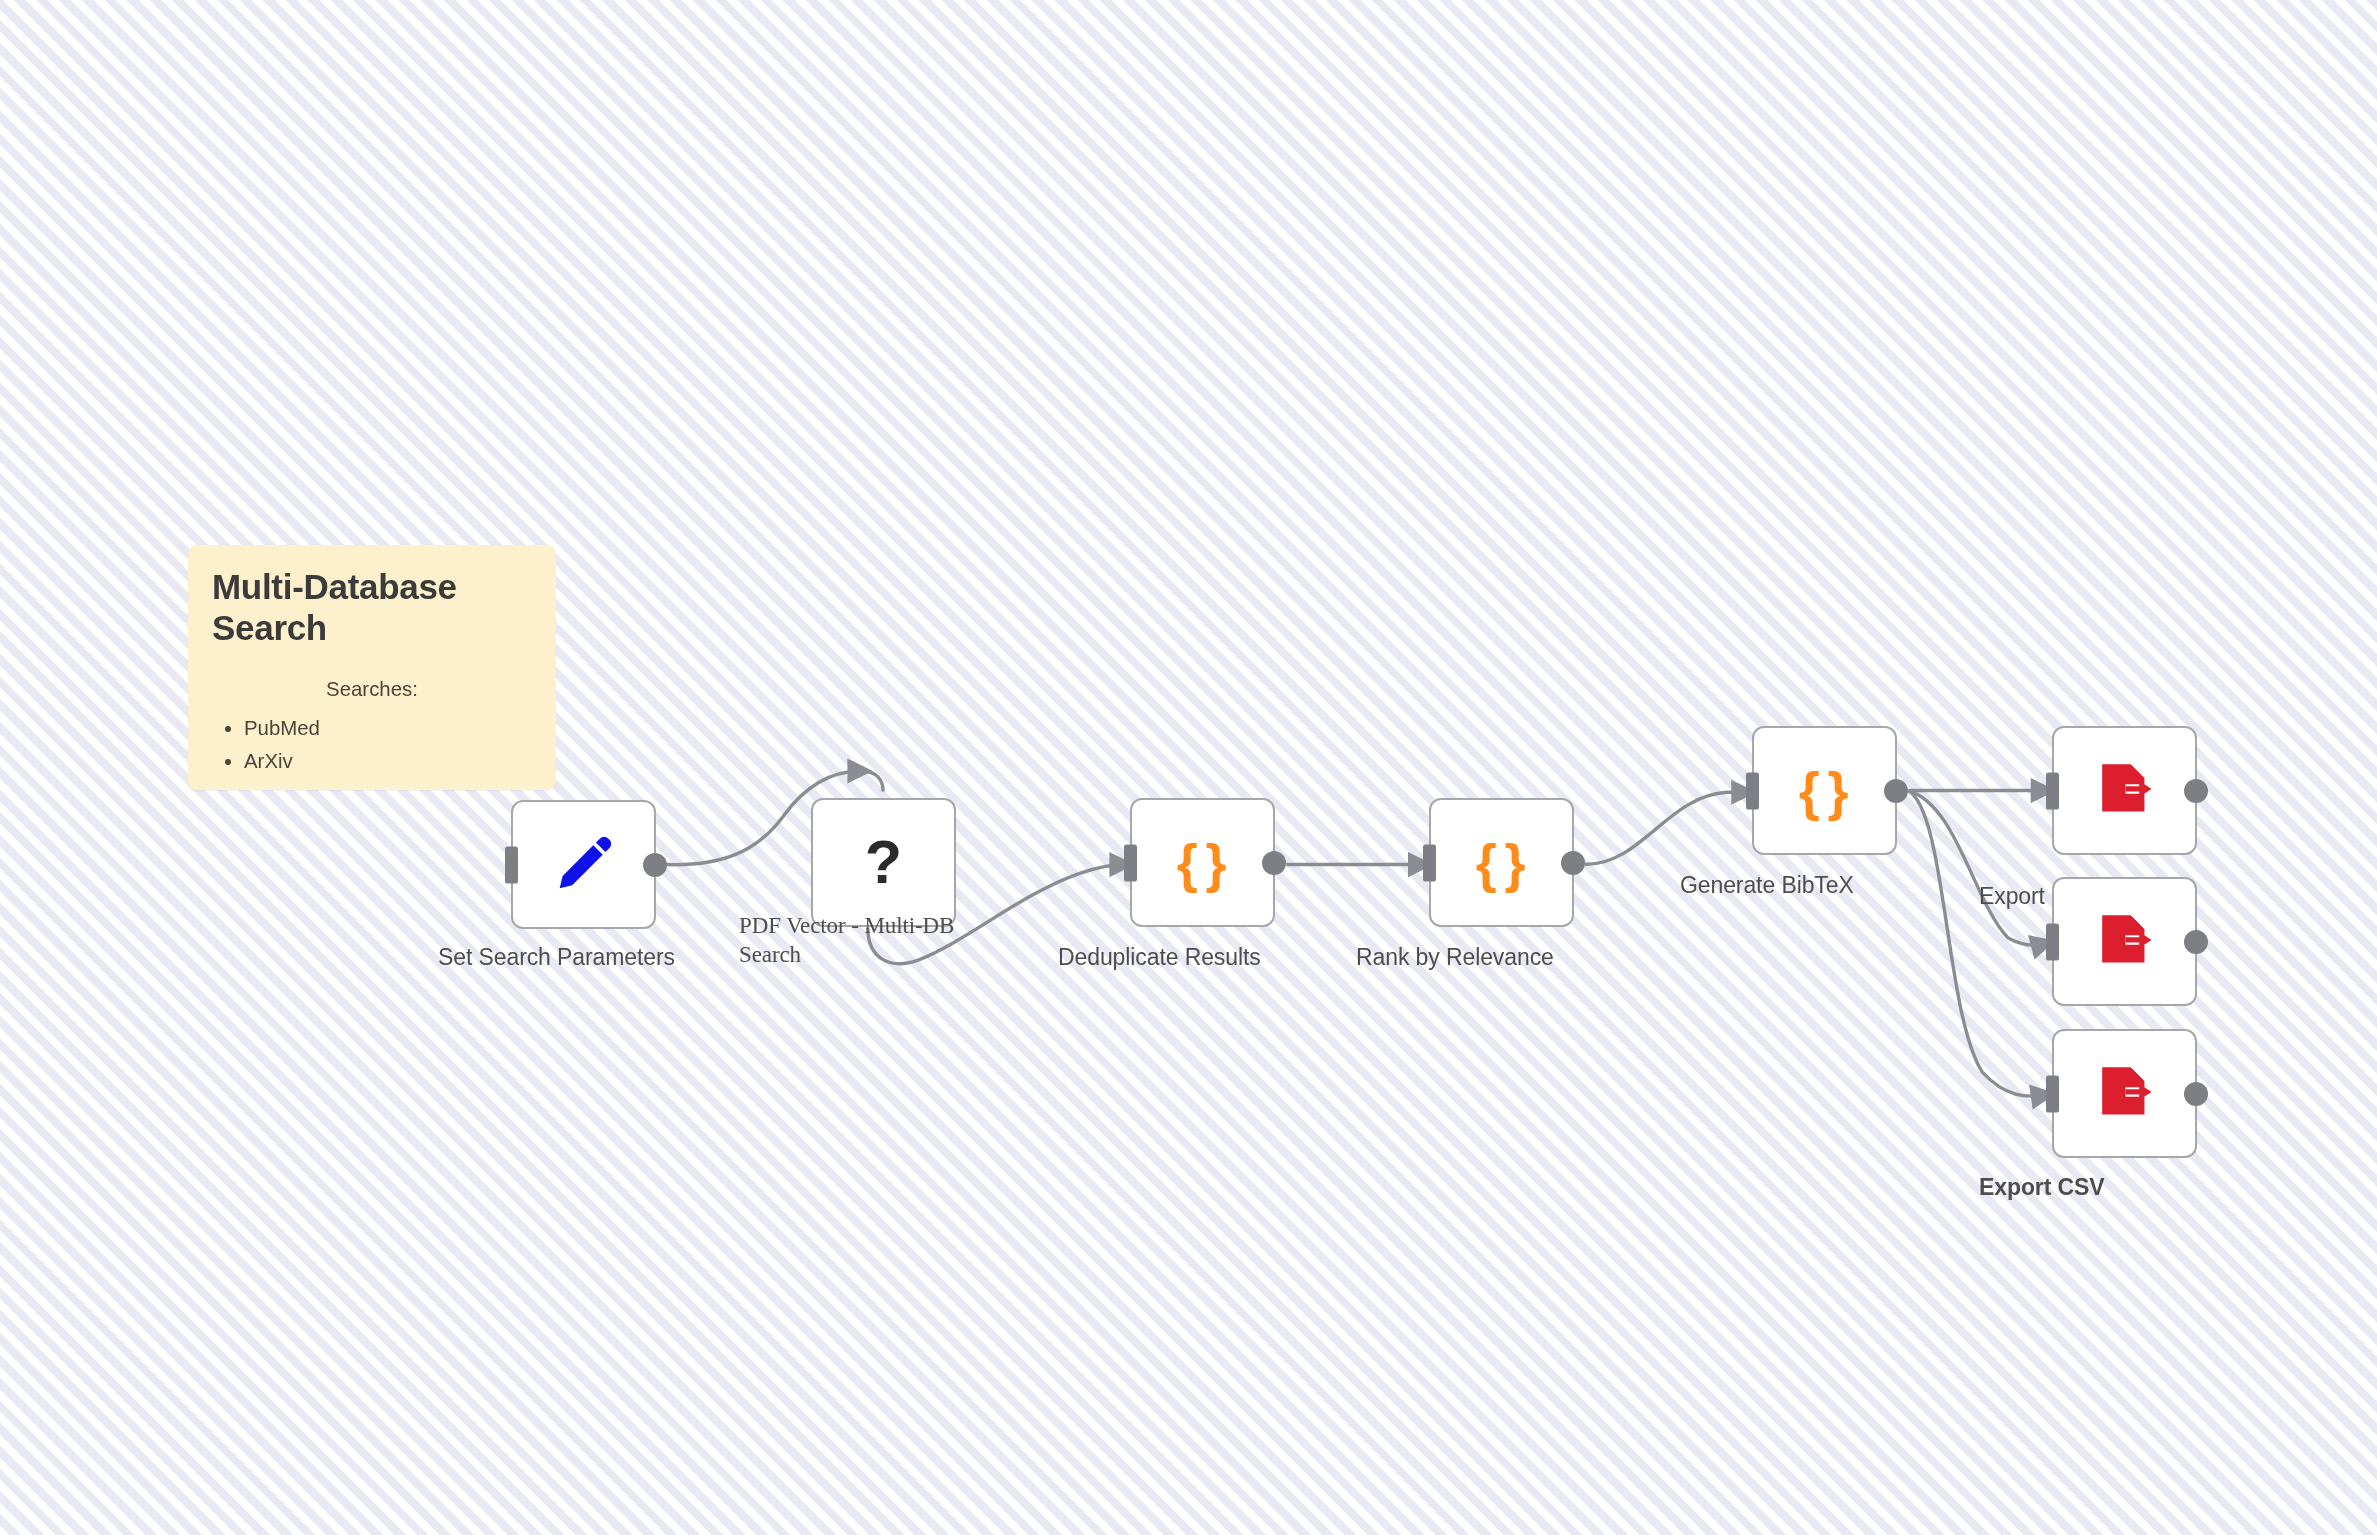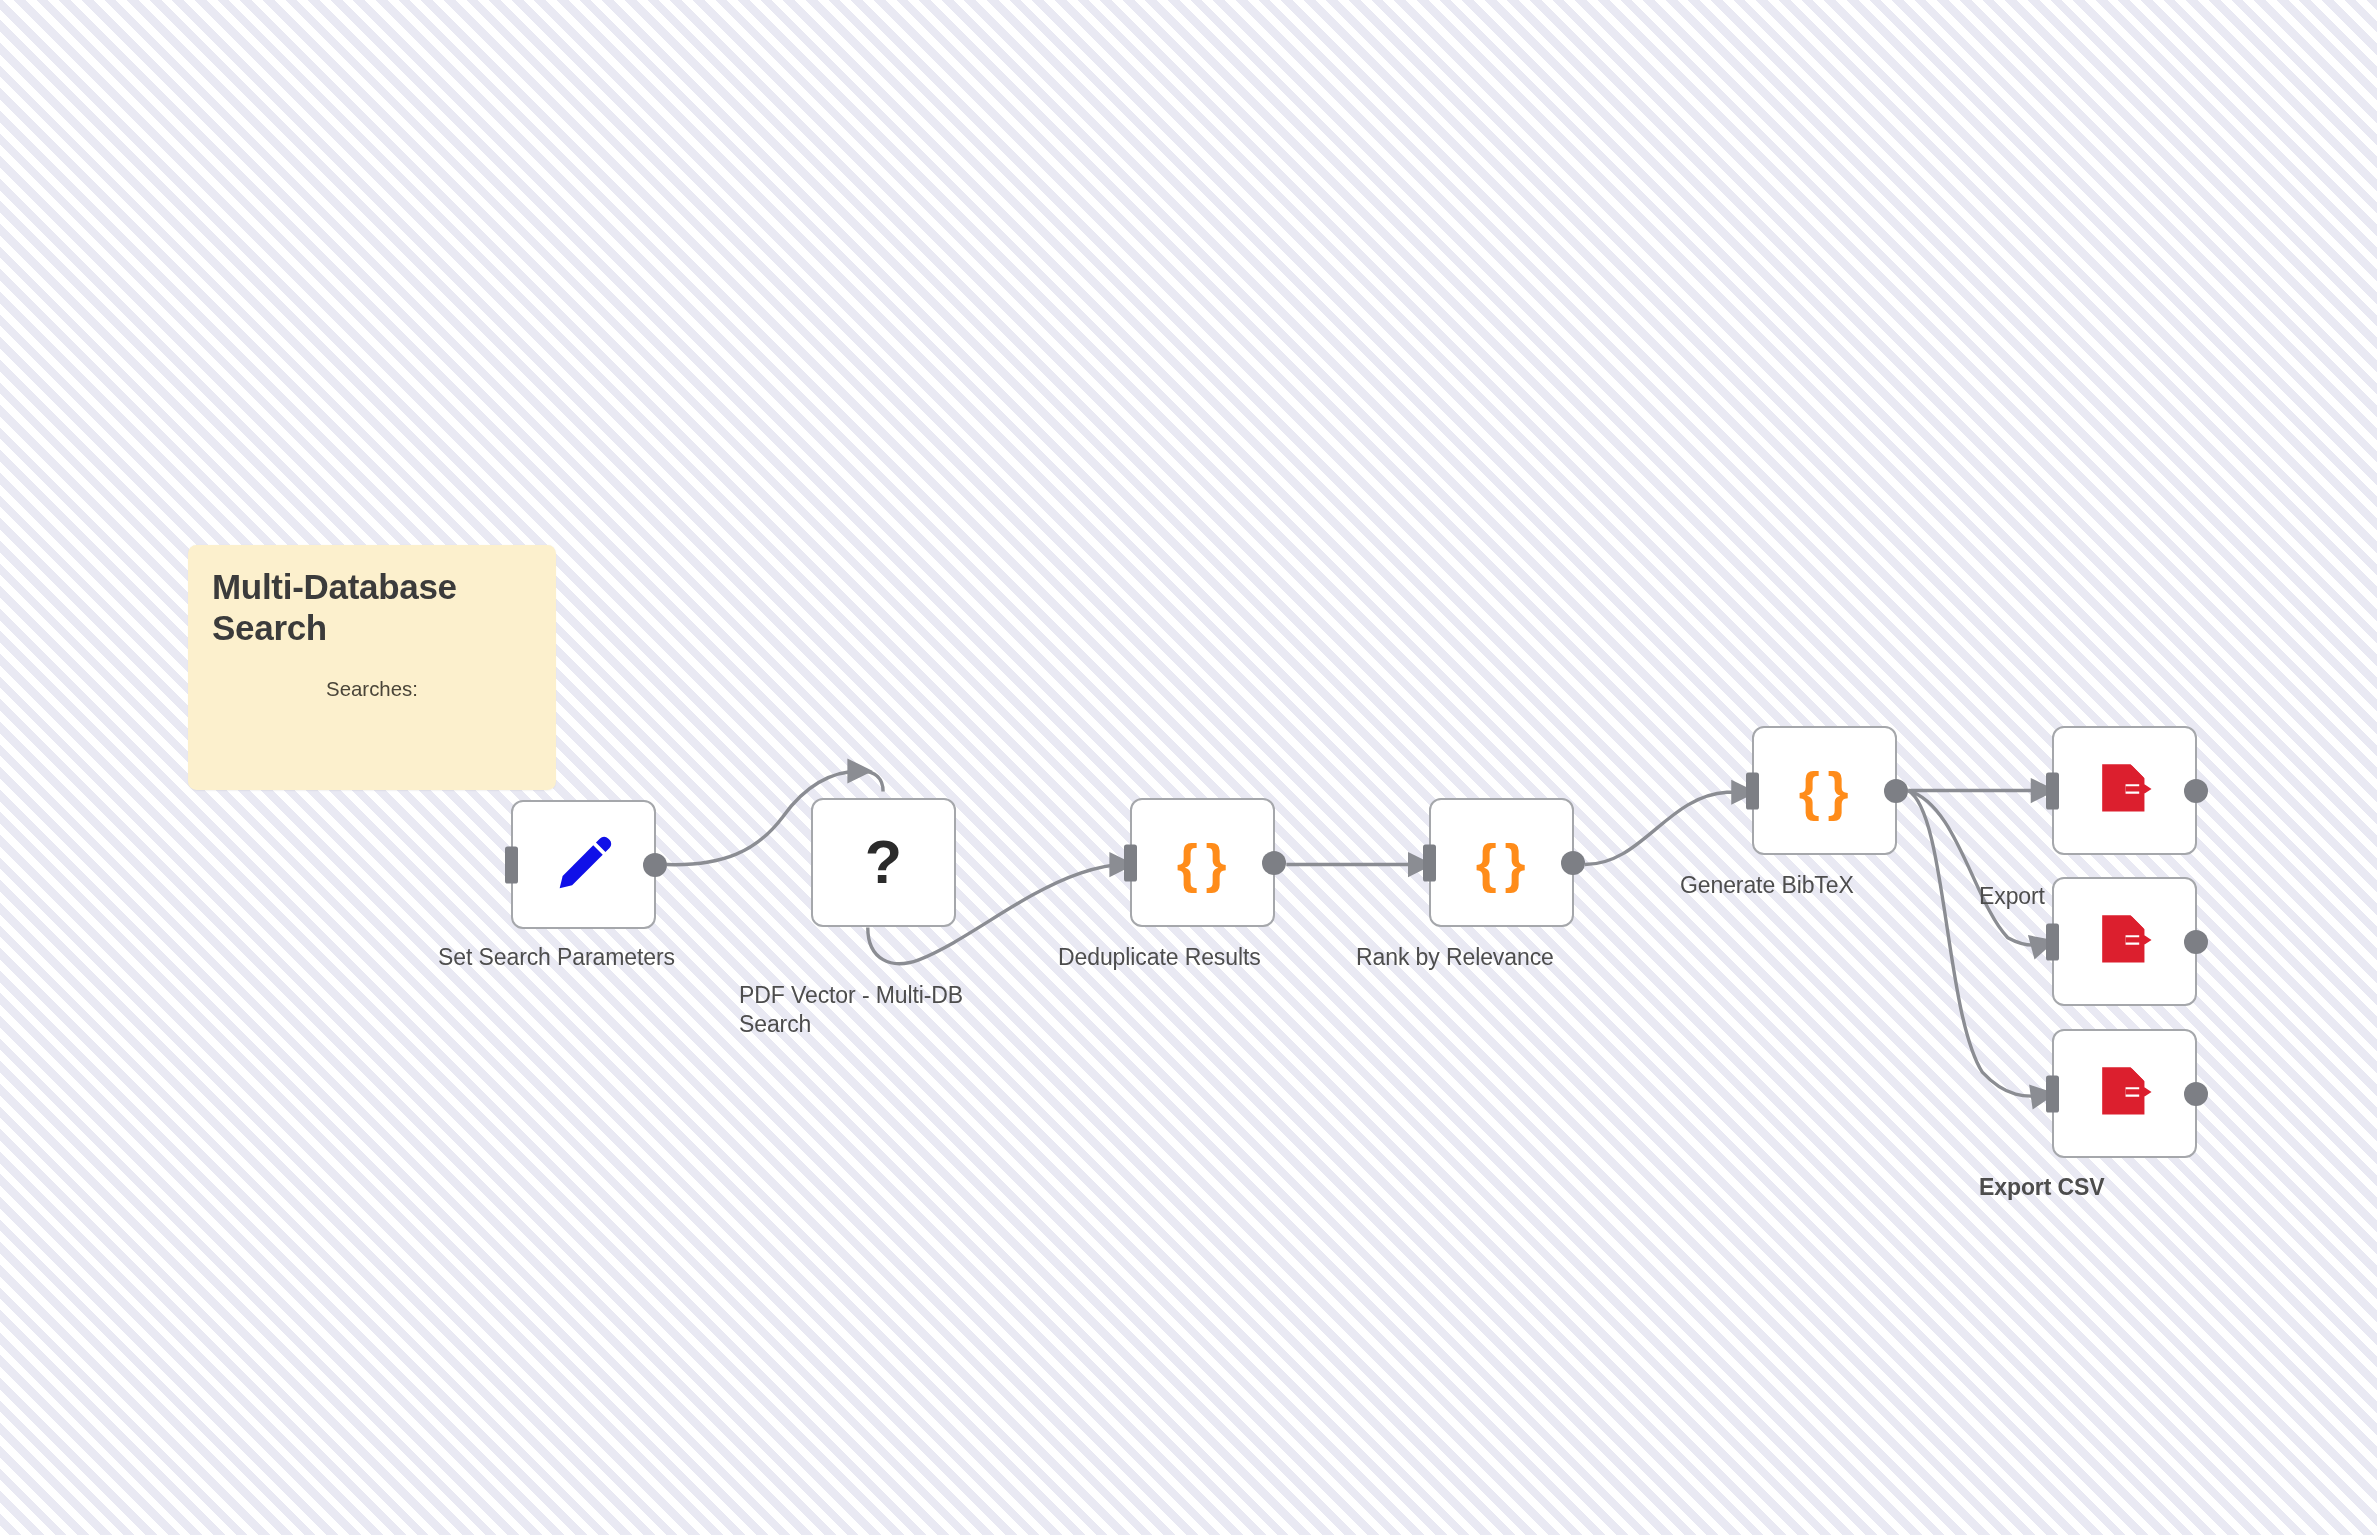"PubMed" ul.sticky-list { html: none -> <ul> <li>PubMed</li> <li>ArXiv</li> </ul> }
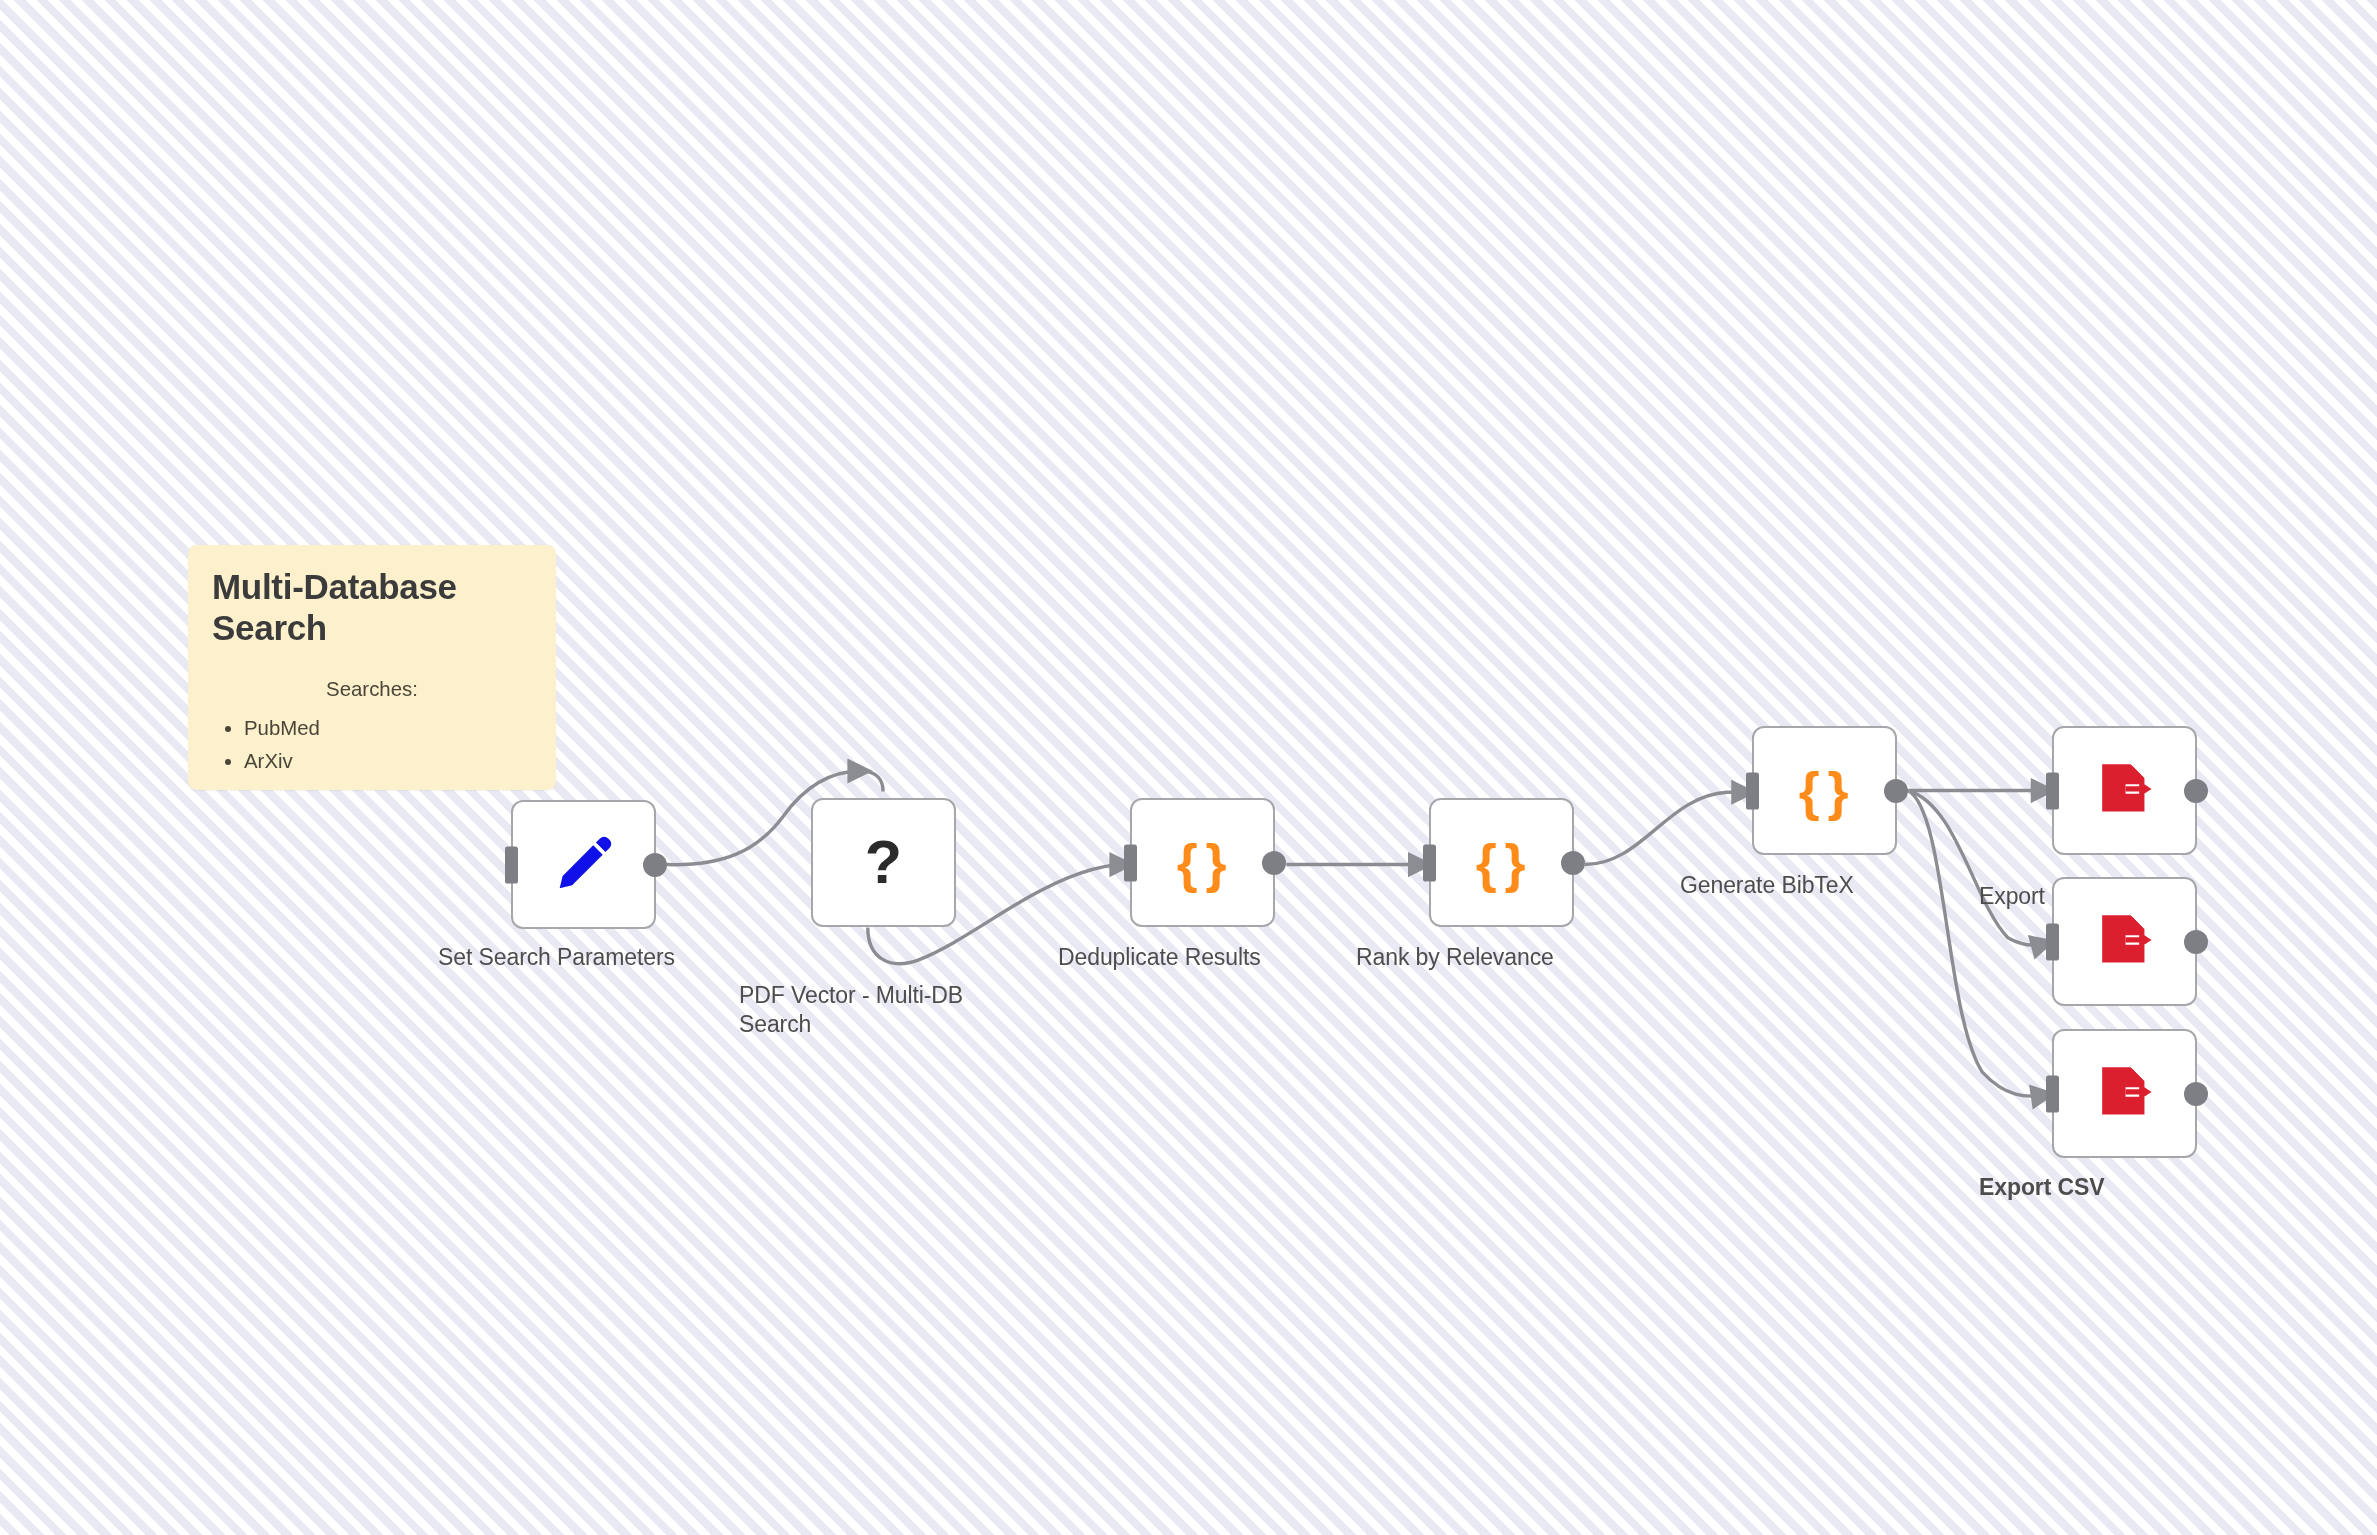"PDF Vector - Multi-DB" div.node-label { font-family: none -> Liberation Serif, serif; top: 981px -> 911px }
